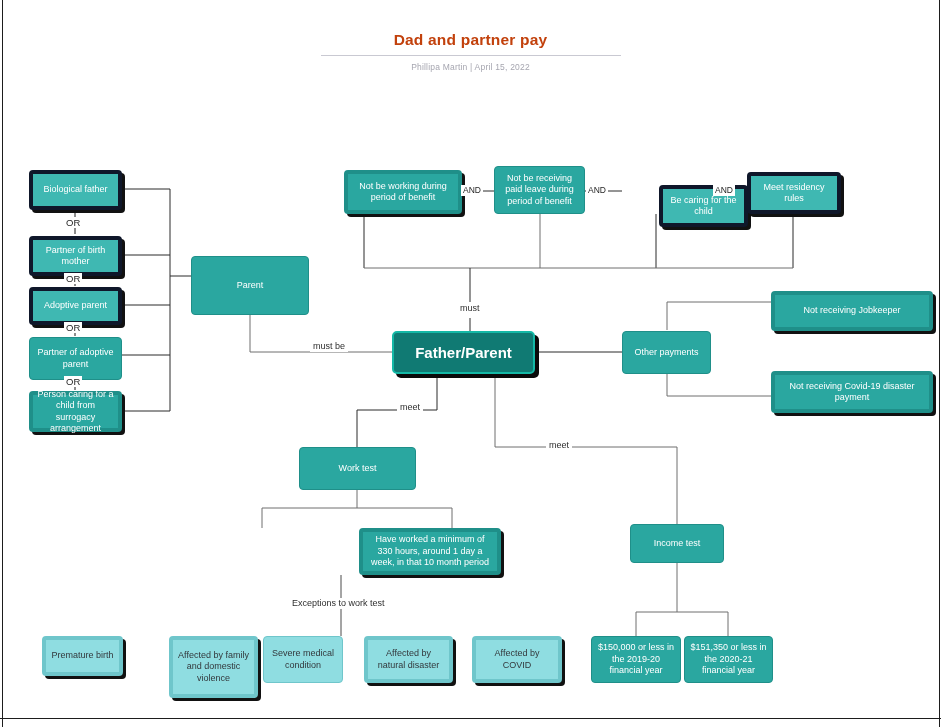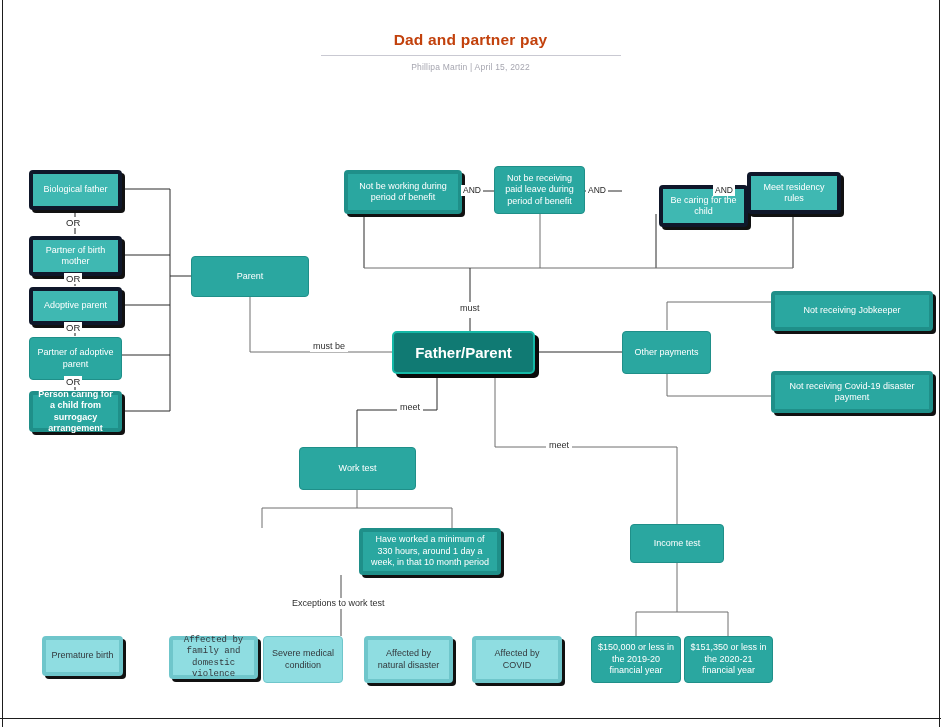"Parent" div.node { height: 41px -> 59px }
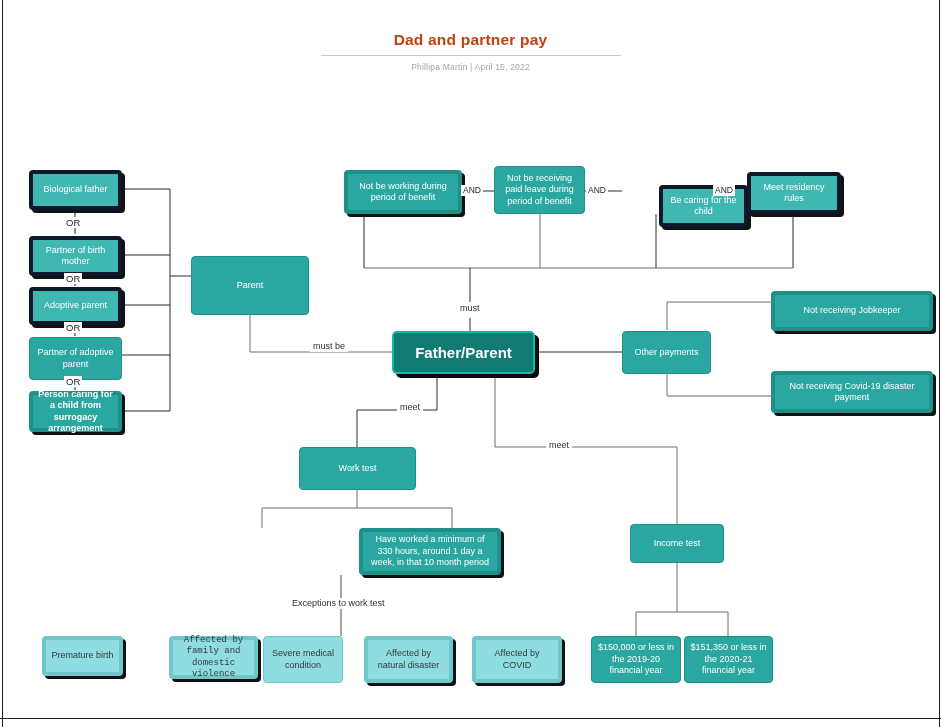"Person caring for a child" div.node { font-weight: bold -> none }
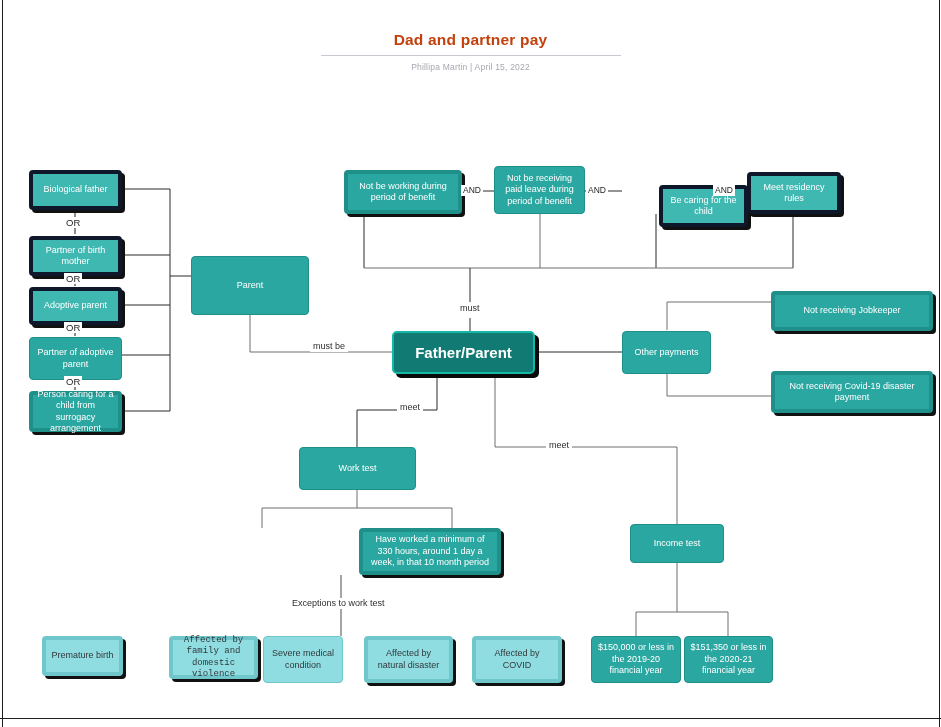"Affected by family and domestic" div.node { font-family: Liberation Mono, monospace -> none; height: 43px -> 62px }
